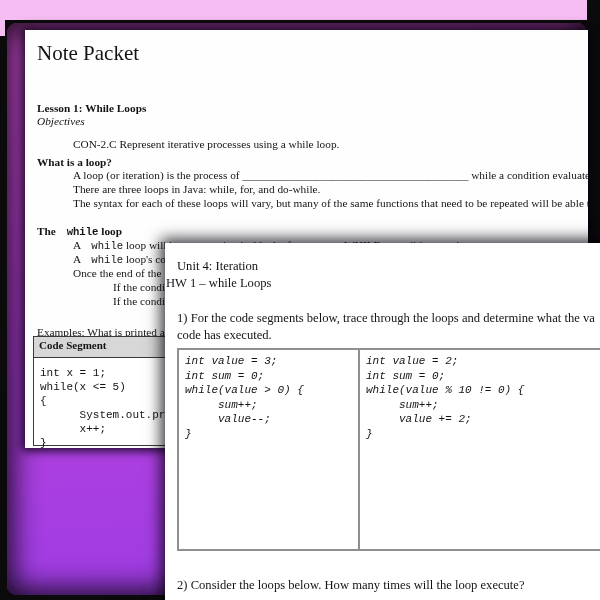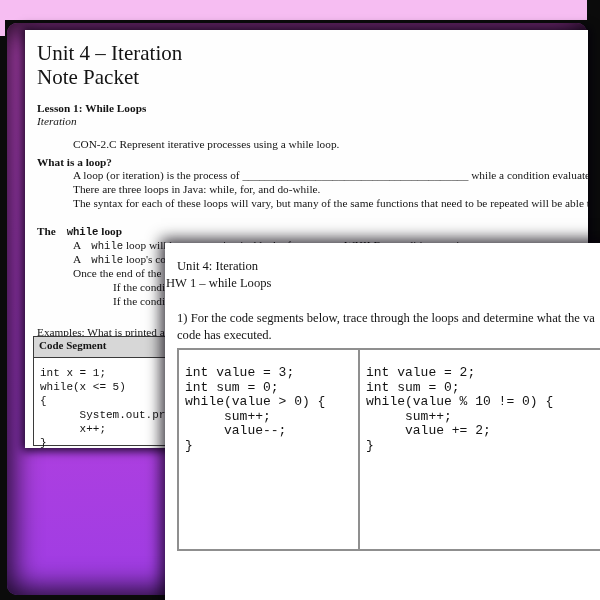"Unit 4 – Iteration" div { html: <div>Unit 4 – Iteration</div> -> none }
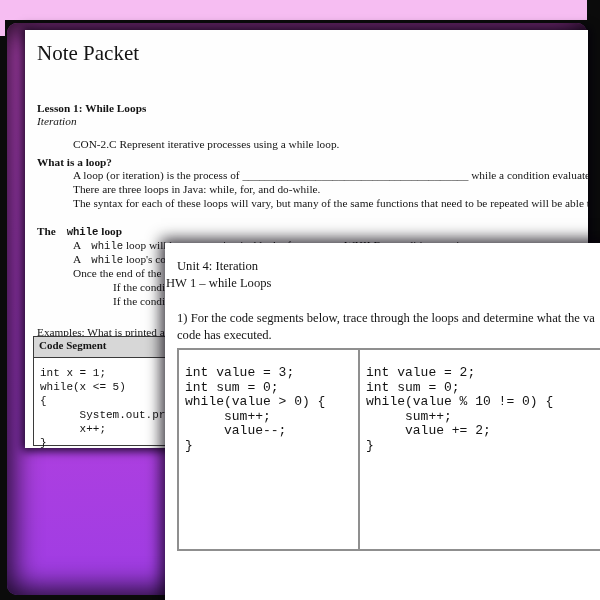"Iteration" div.line { text: Iteration -> Objectives }
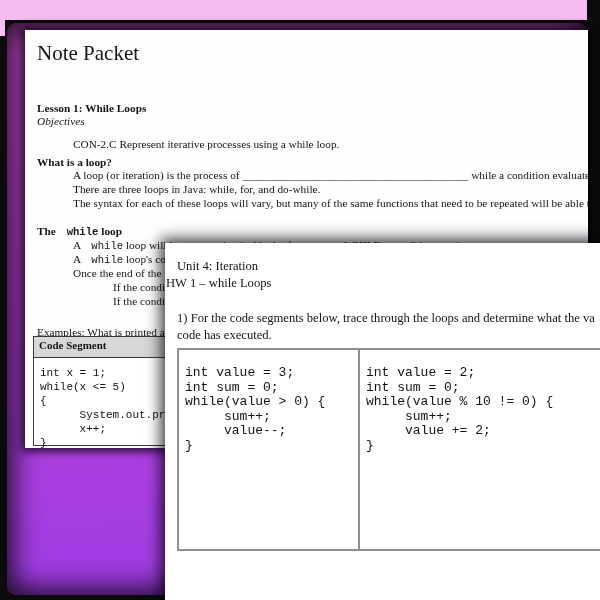"int value = 3;" .hw-code { font-size: 13px -> 11px; font-style: none -> italic; padding: 16px 0 0 6px -> 4px 0 0 6px }
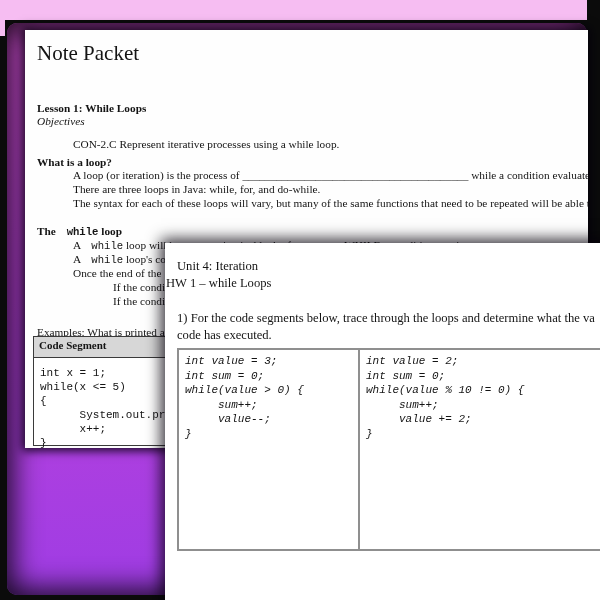"2) Consider the loops below." div.line { html: none -> <div>2) Consider the loops below. How many times will the loop execute?</div> }
